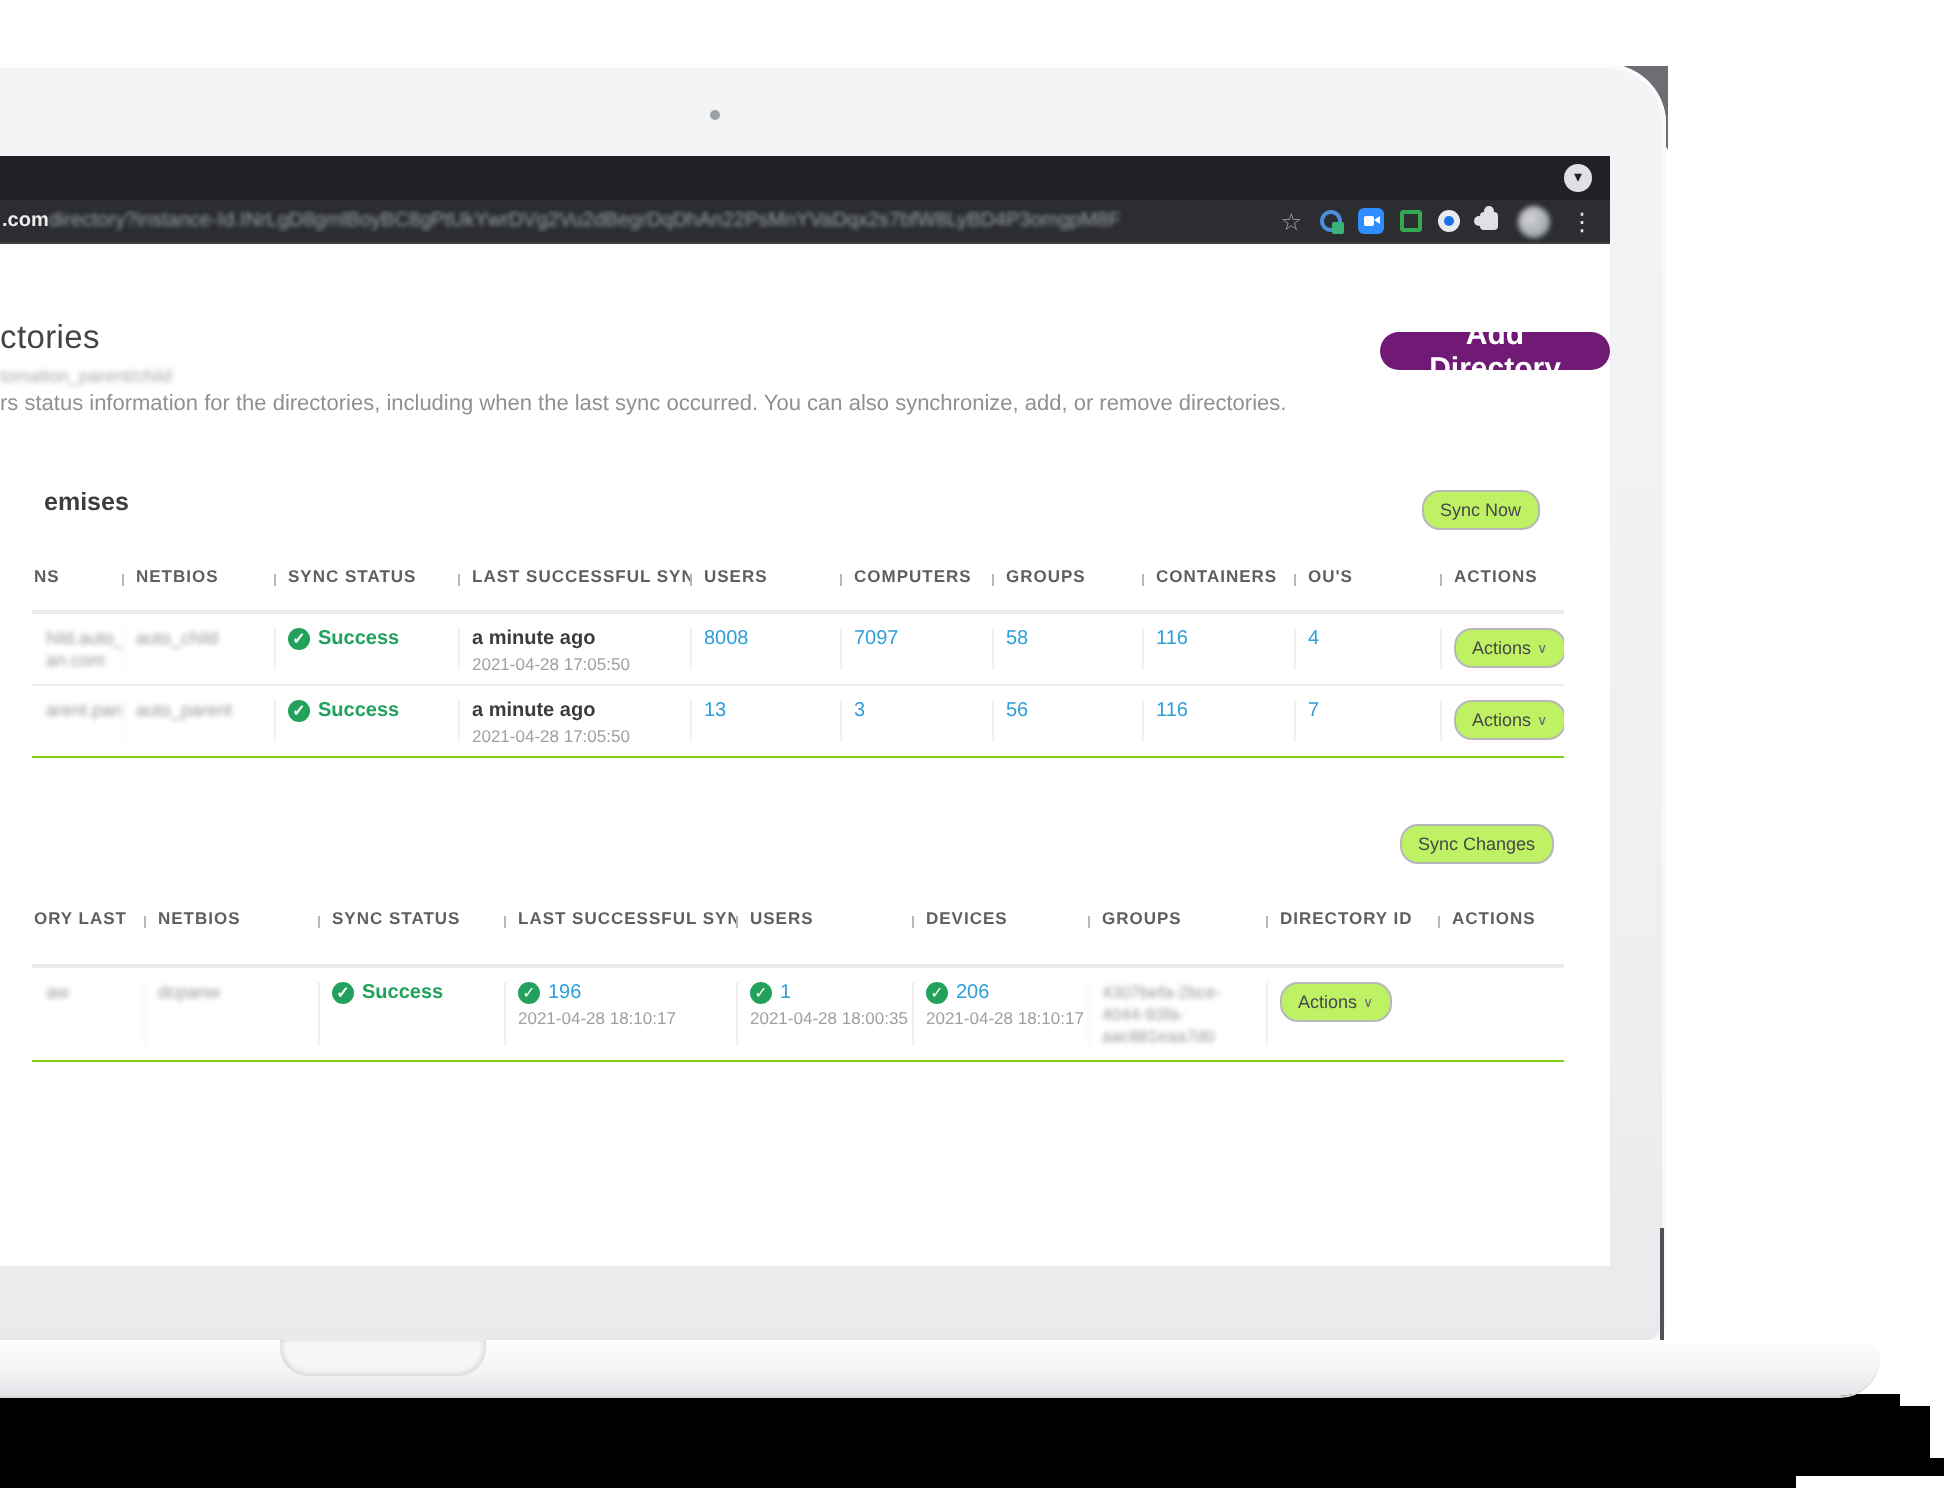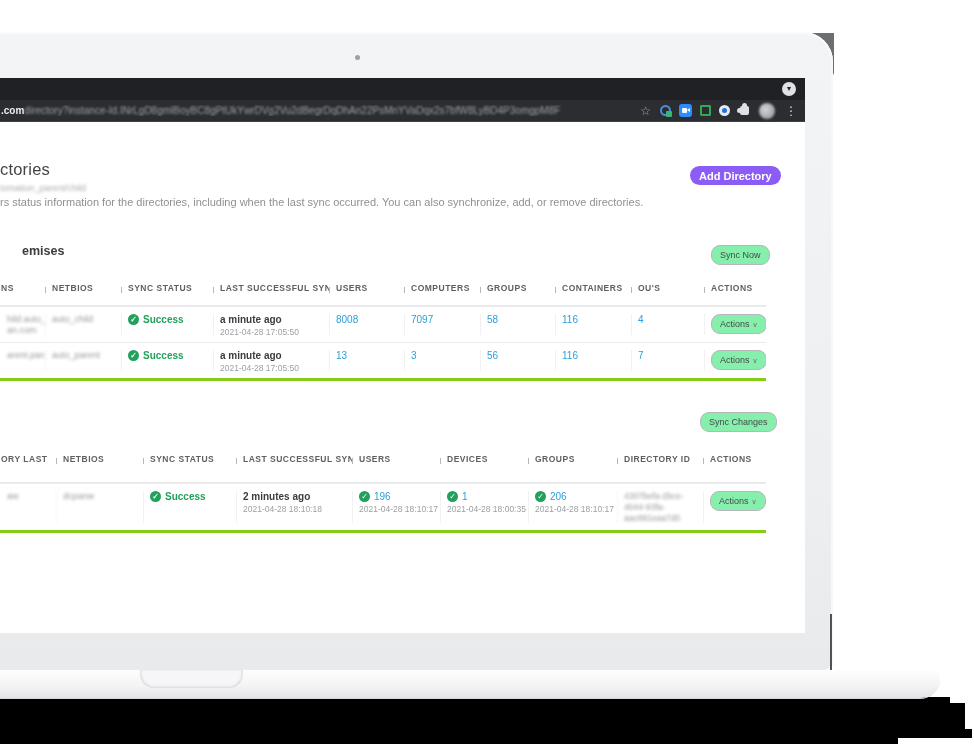"Add Directory" .btn-primary { background: #8b5cf6 -> #701a75; font-size: 11px -> 15px }
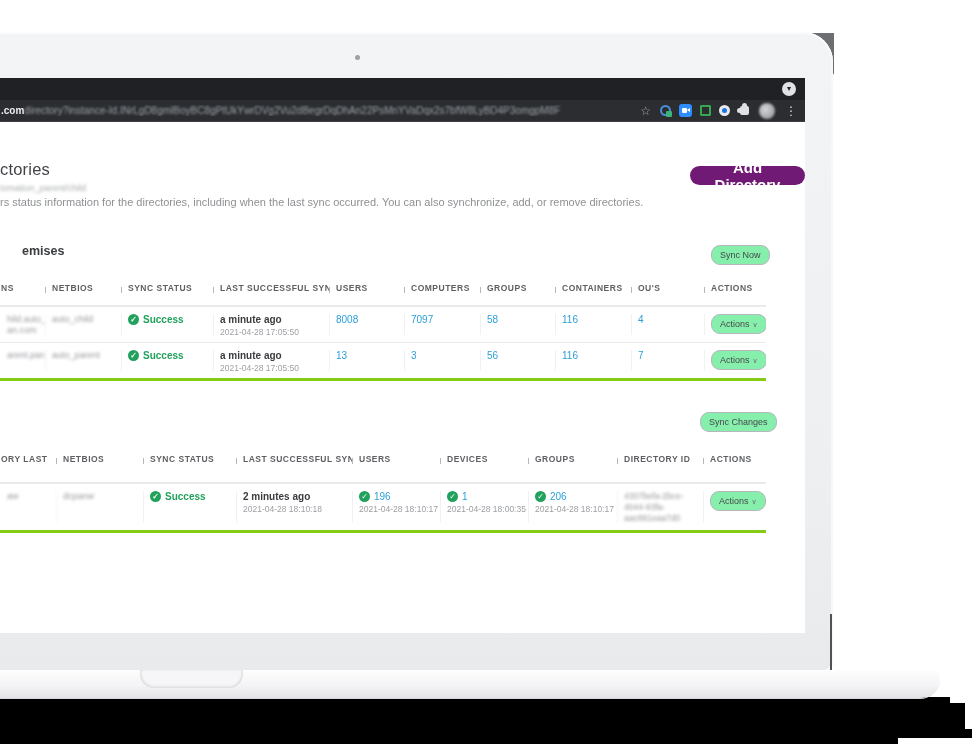"Sync Now" .pill { background: #86efac -> #bef264 }
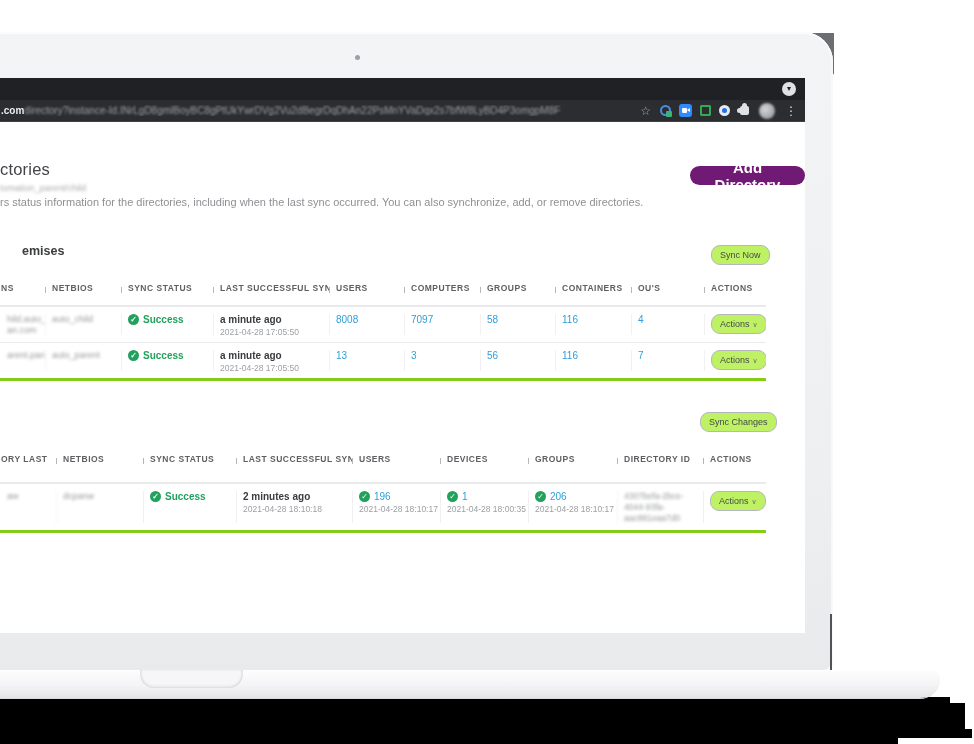"NS" .tbl { border-bottom: 3px solid #84cc16 -> 1px solid #84cc16; left: 0 -> 16px }
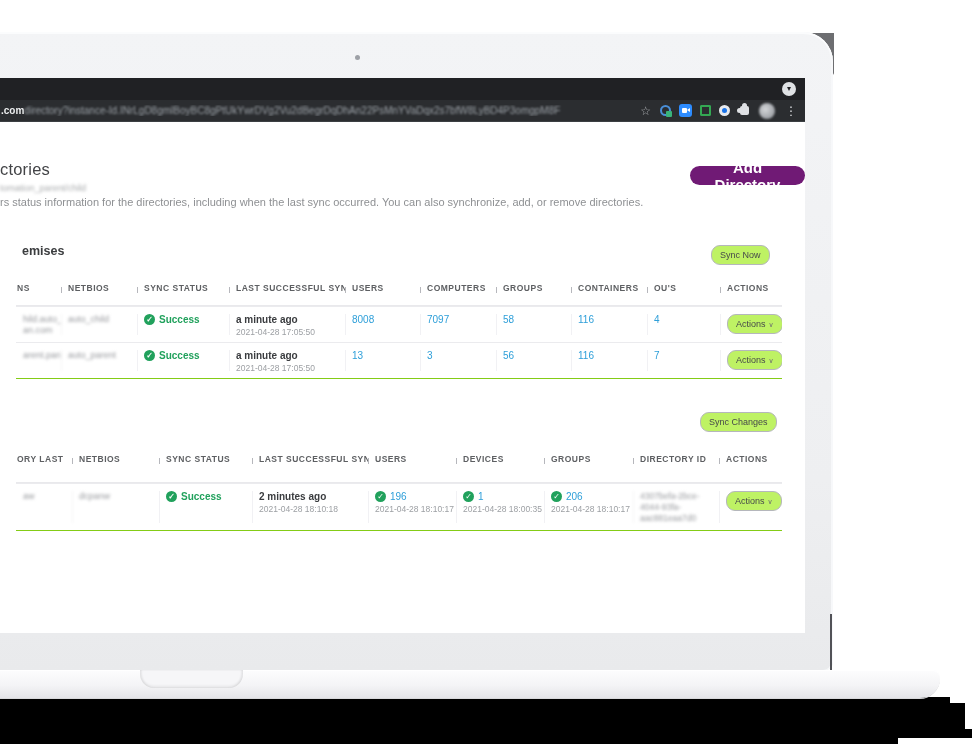"2 minutes ago" div.td { html: <div> <div>2 minutes ago</div> <div>2021-04-28 18:10:18</div> </div> -> none }
